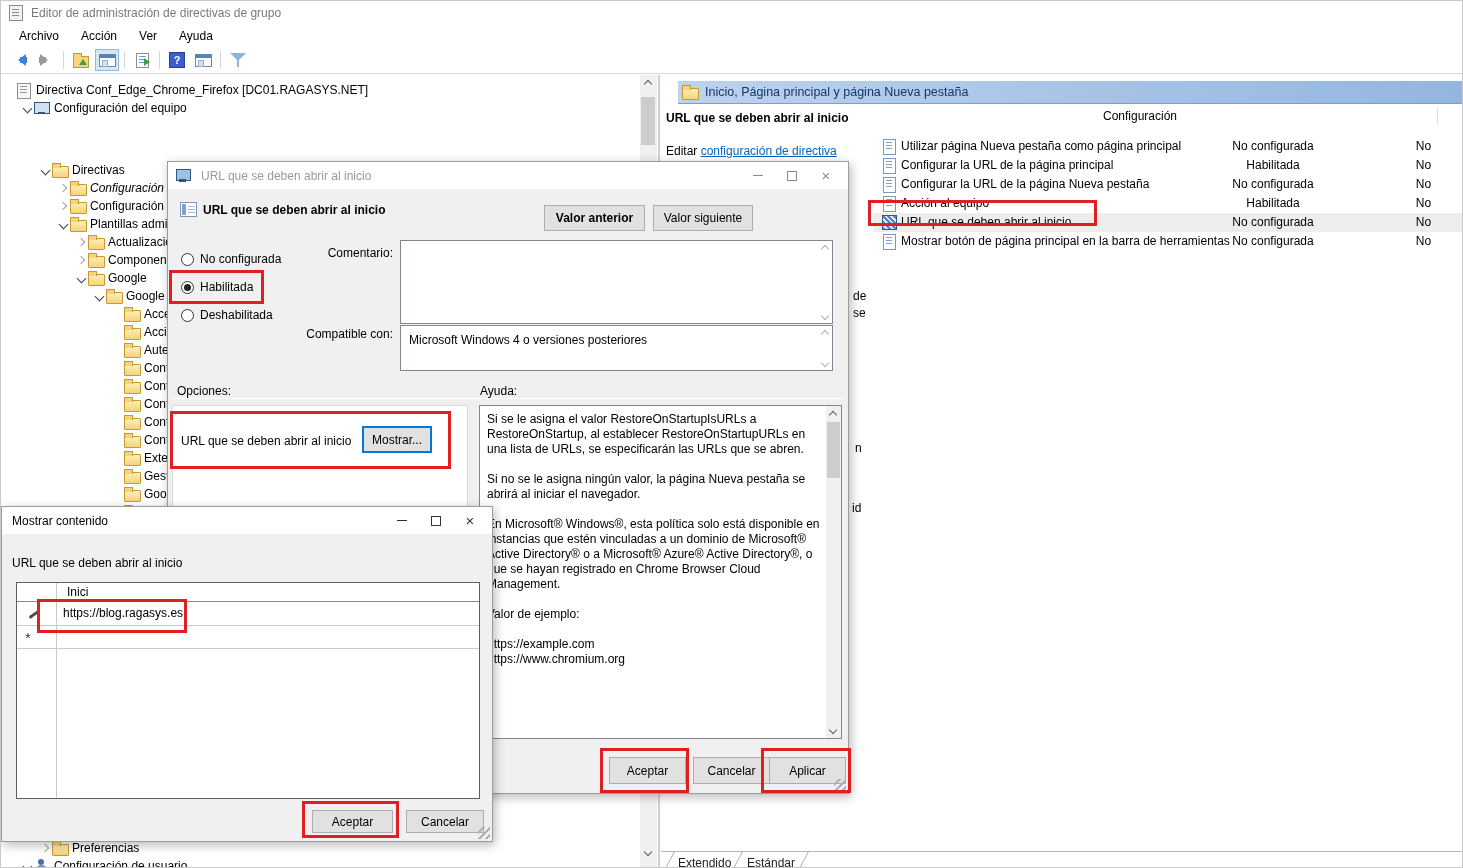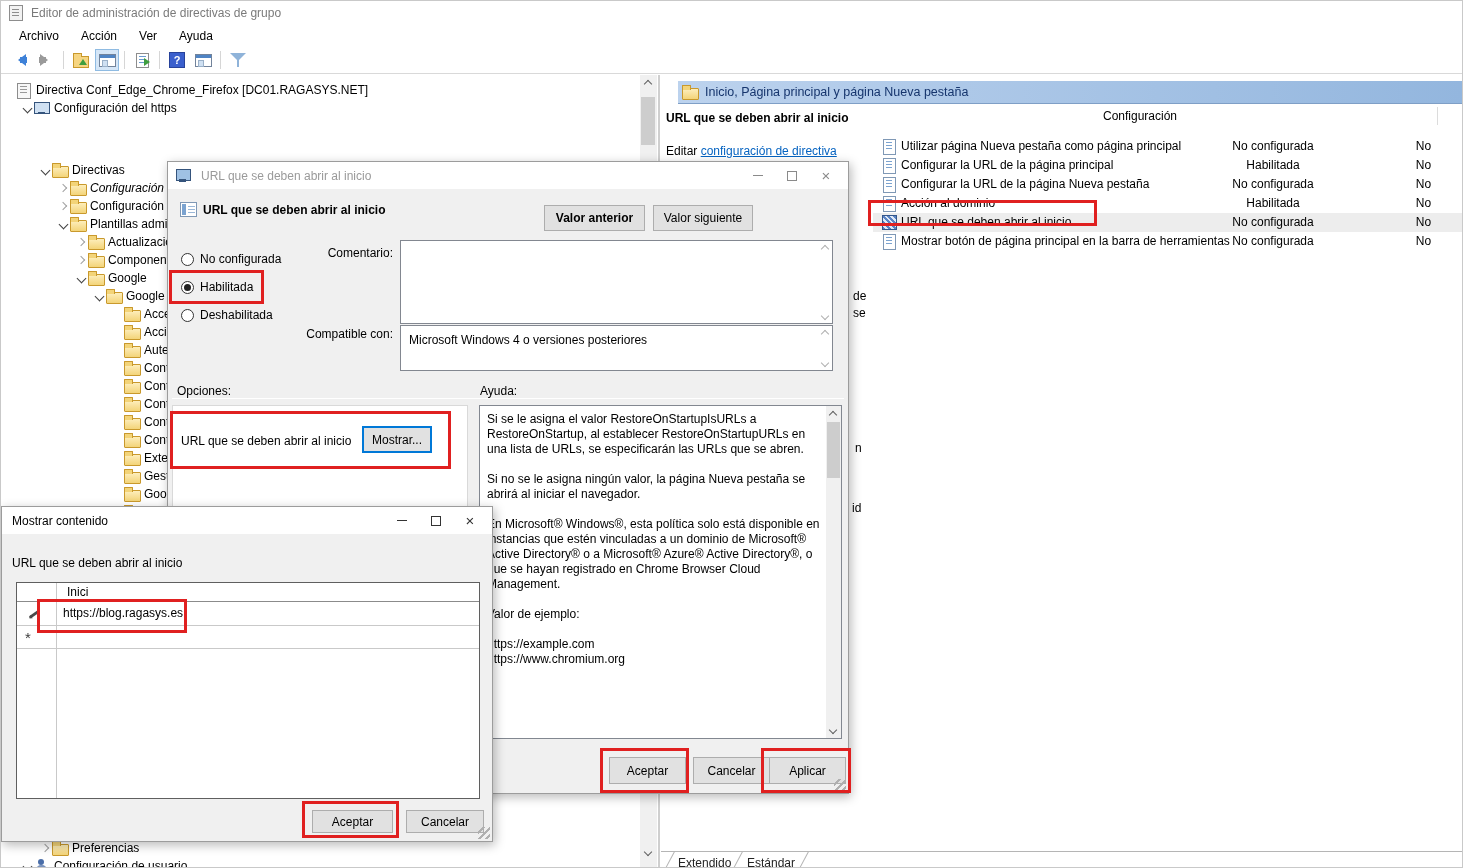"Configuración del https" span.tlabel { text: https -> equipo }
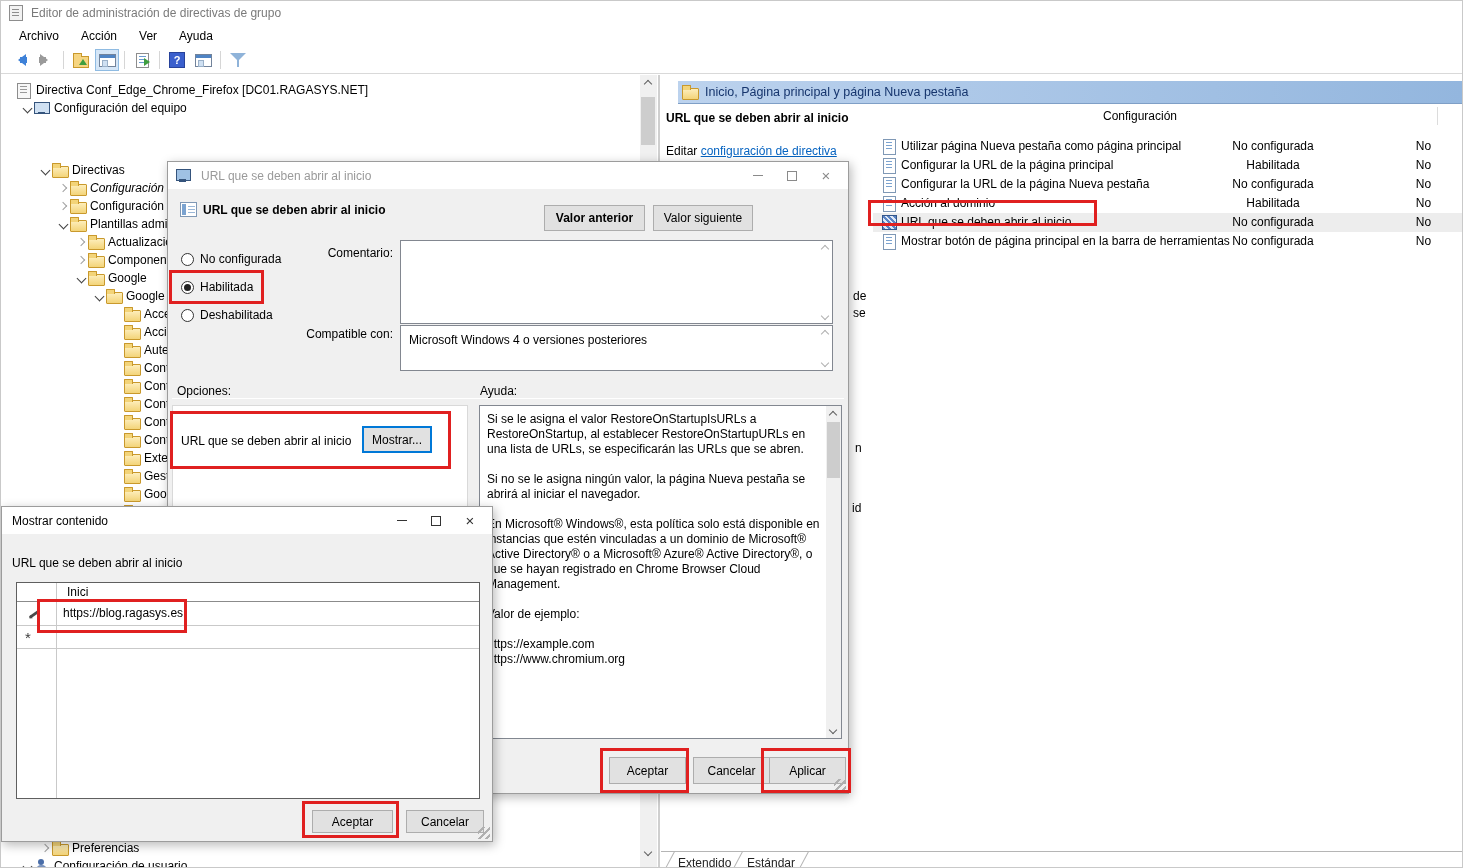"Acción al dominio" span.rname { text: dominio -> equipo }
